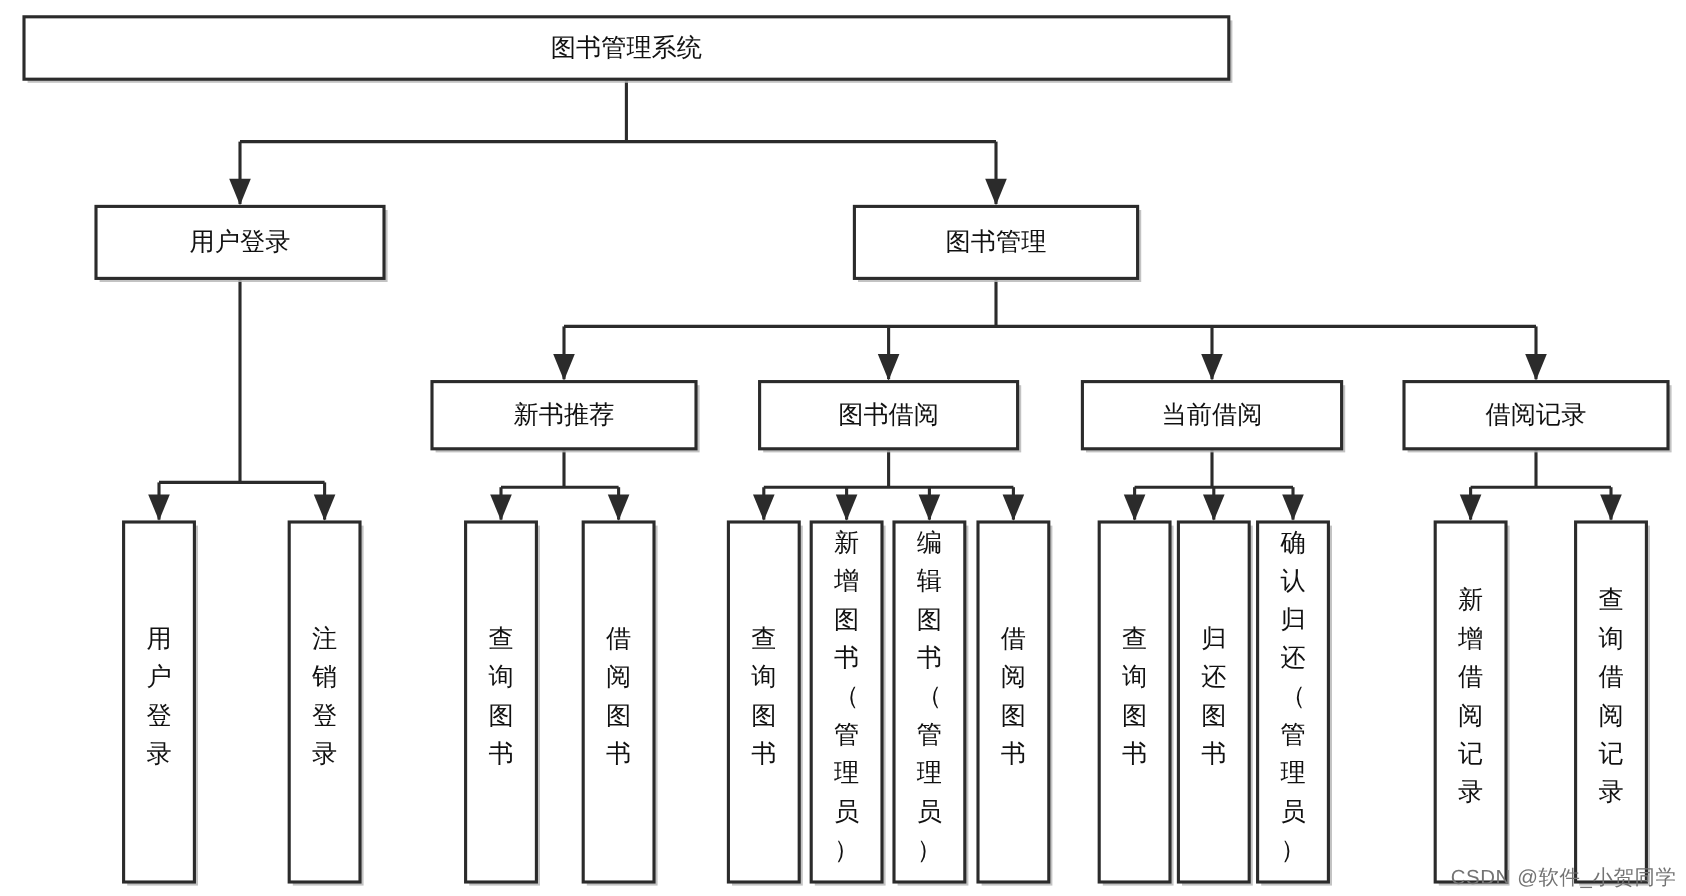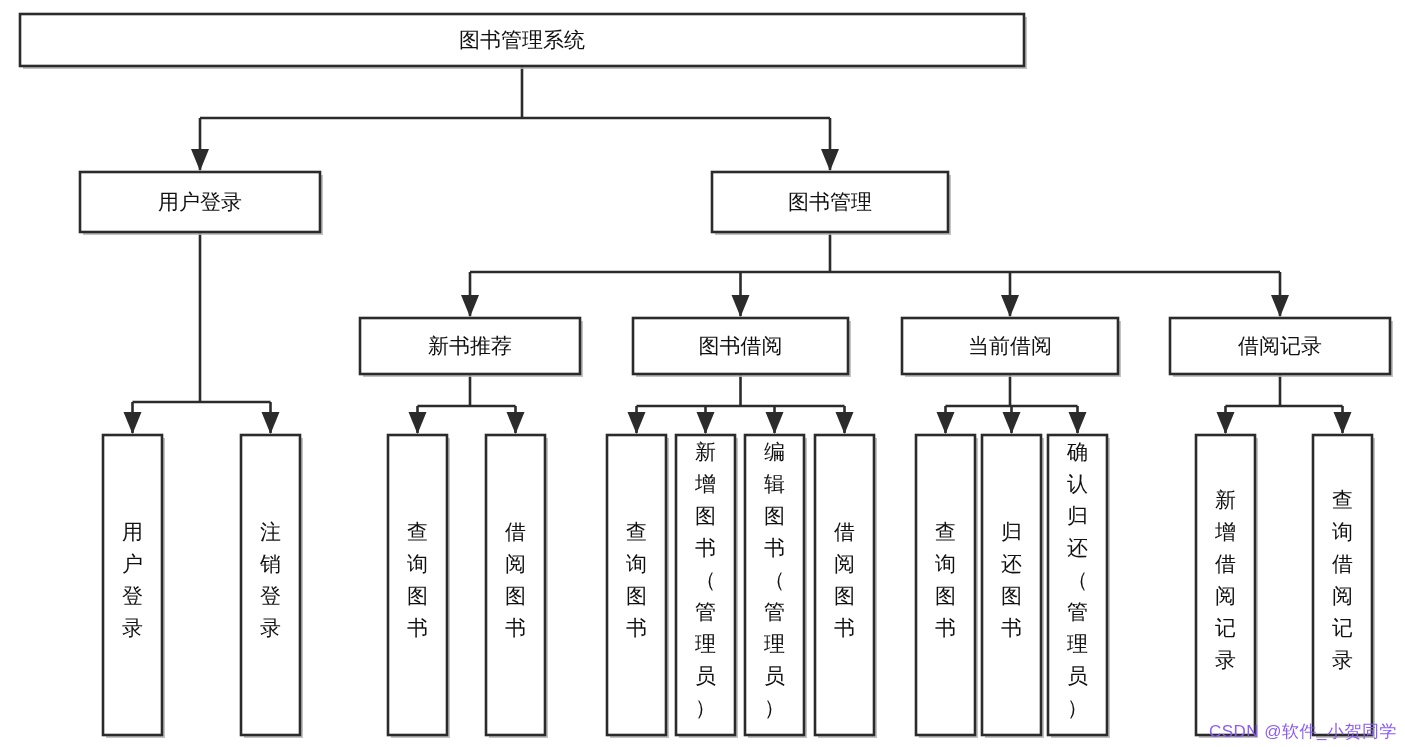"CSDN @软件_小贺同学" .watermark { color: #8b5cf6 -> #737373 }
